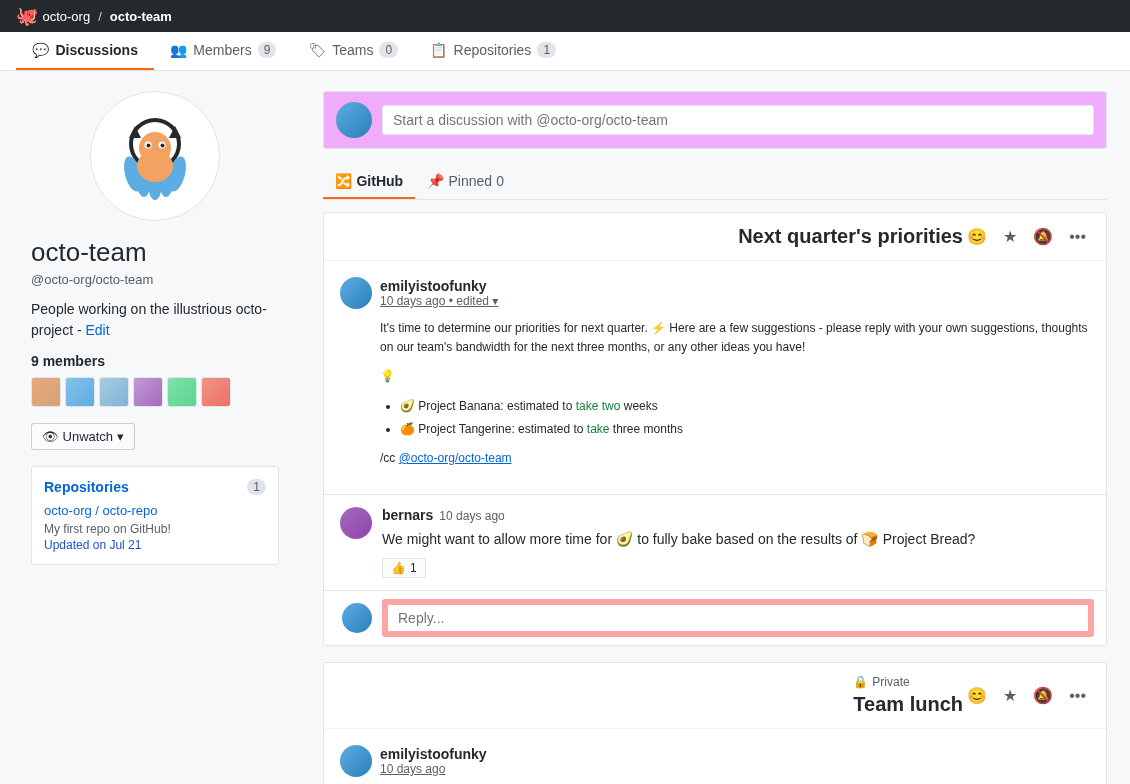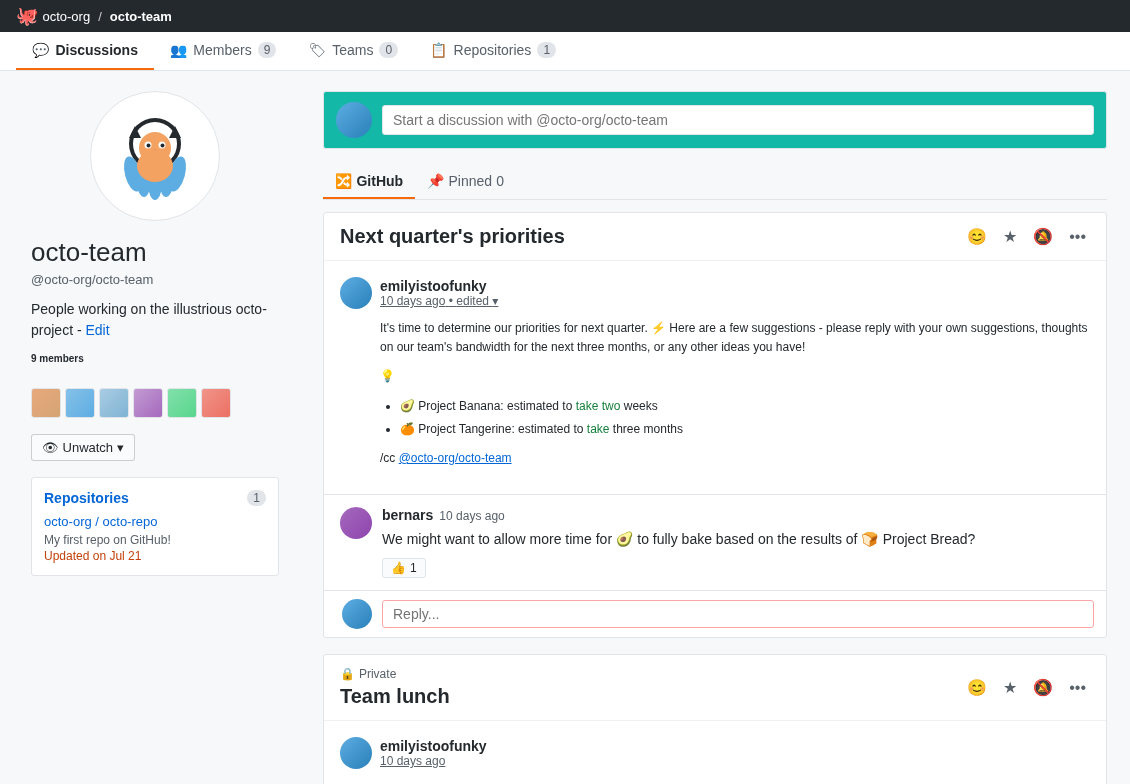"Start a discussion with" .discussion-input-area { background: #14b8a6 -> #f0abfc }
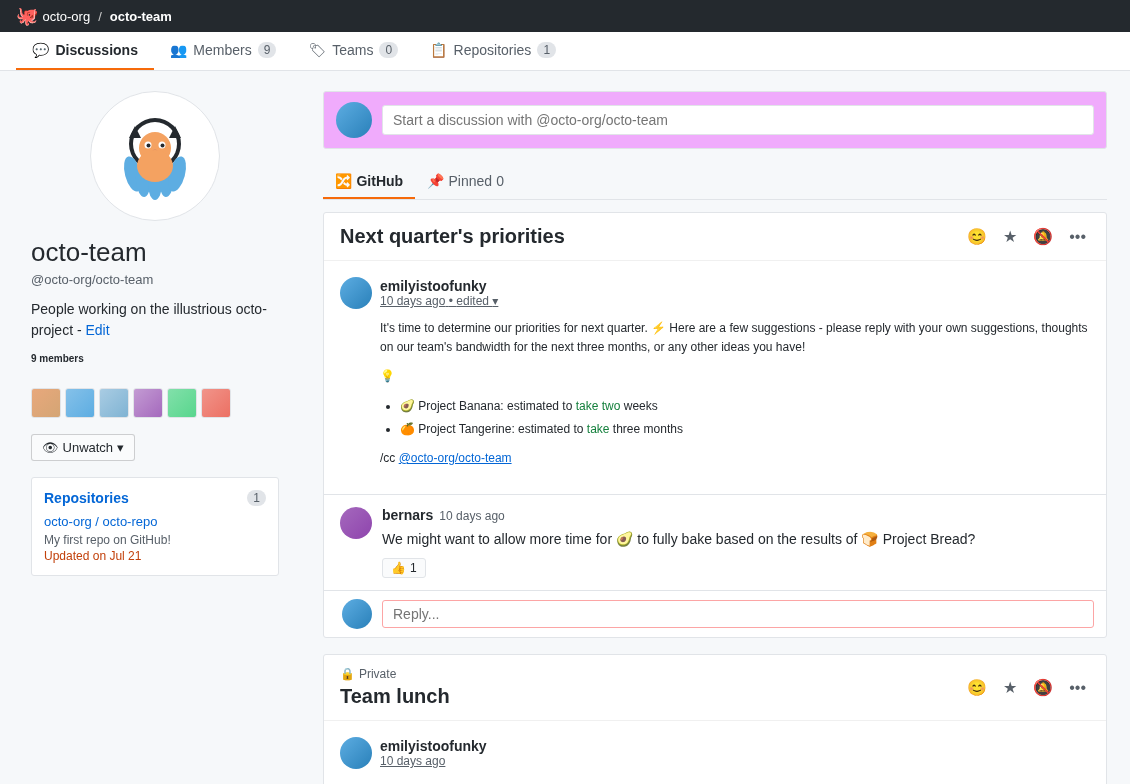"Next quarter's priorities" .post-header { justify-content: space-between -> flex-end }
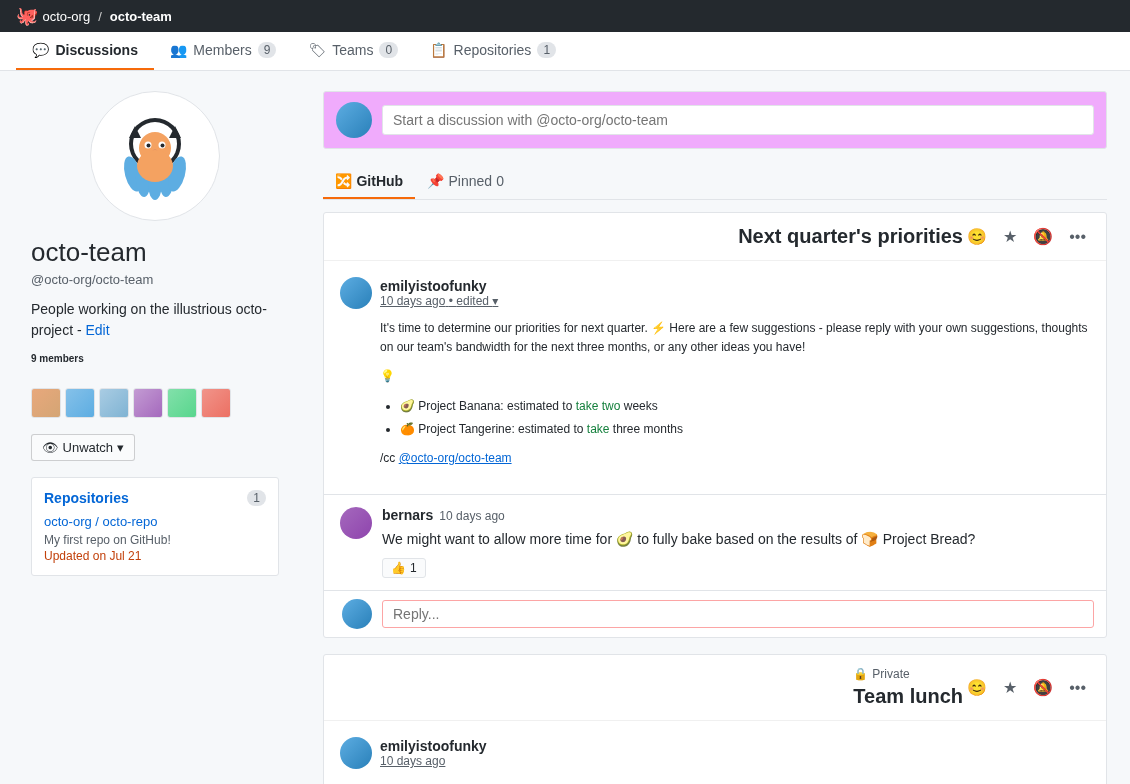"9 members" .member-count { font-size: 10px -> 14px; margin-bottom: 24px -> 8px }
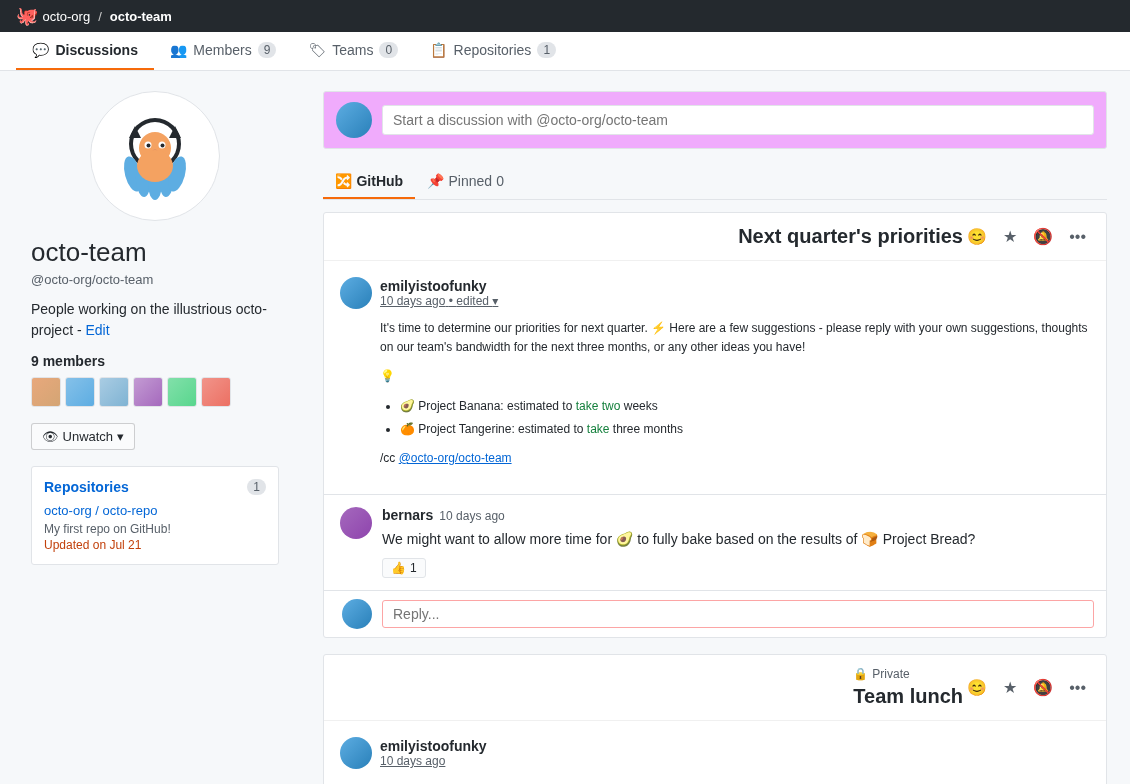"Updated on Jul 21" .repo-updated { color: #c2410c -> #1d4ed8 }
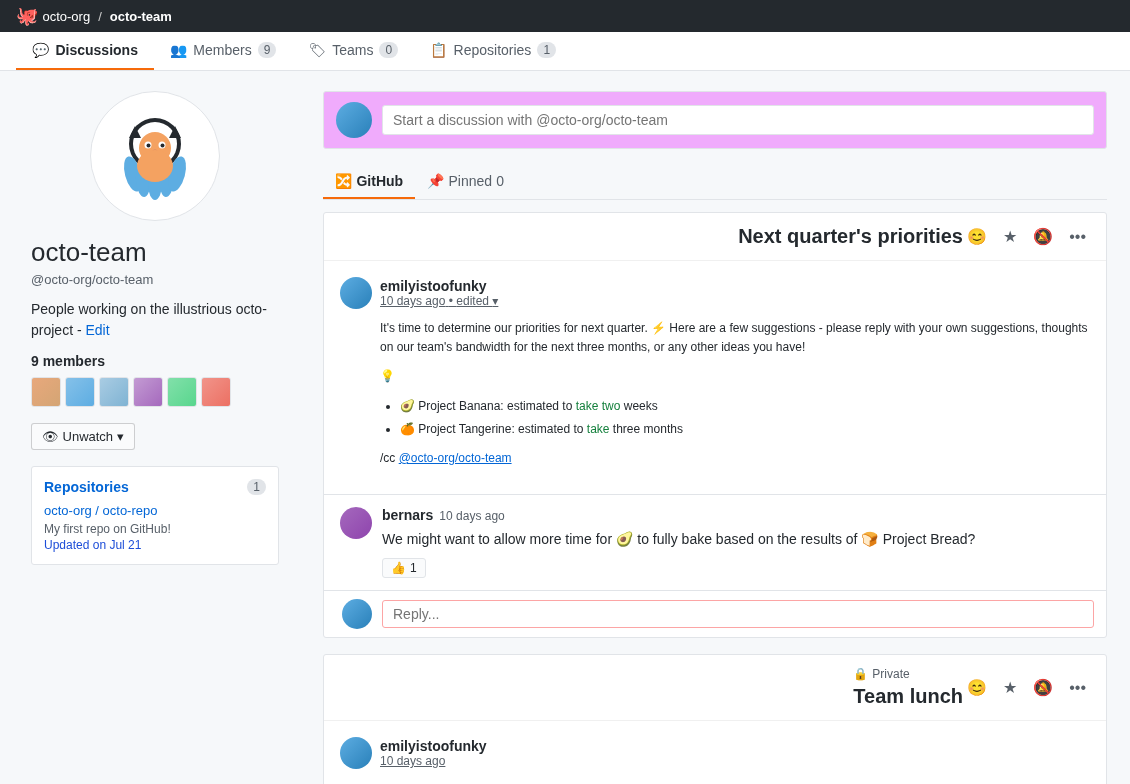"Reply..." .reply-input { border: 1px solid #fca5a5 -> 6px solid #fca5a5 }
